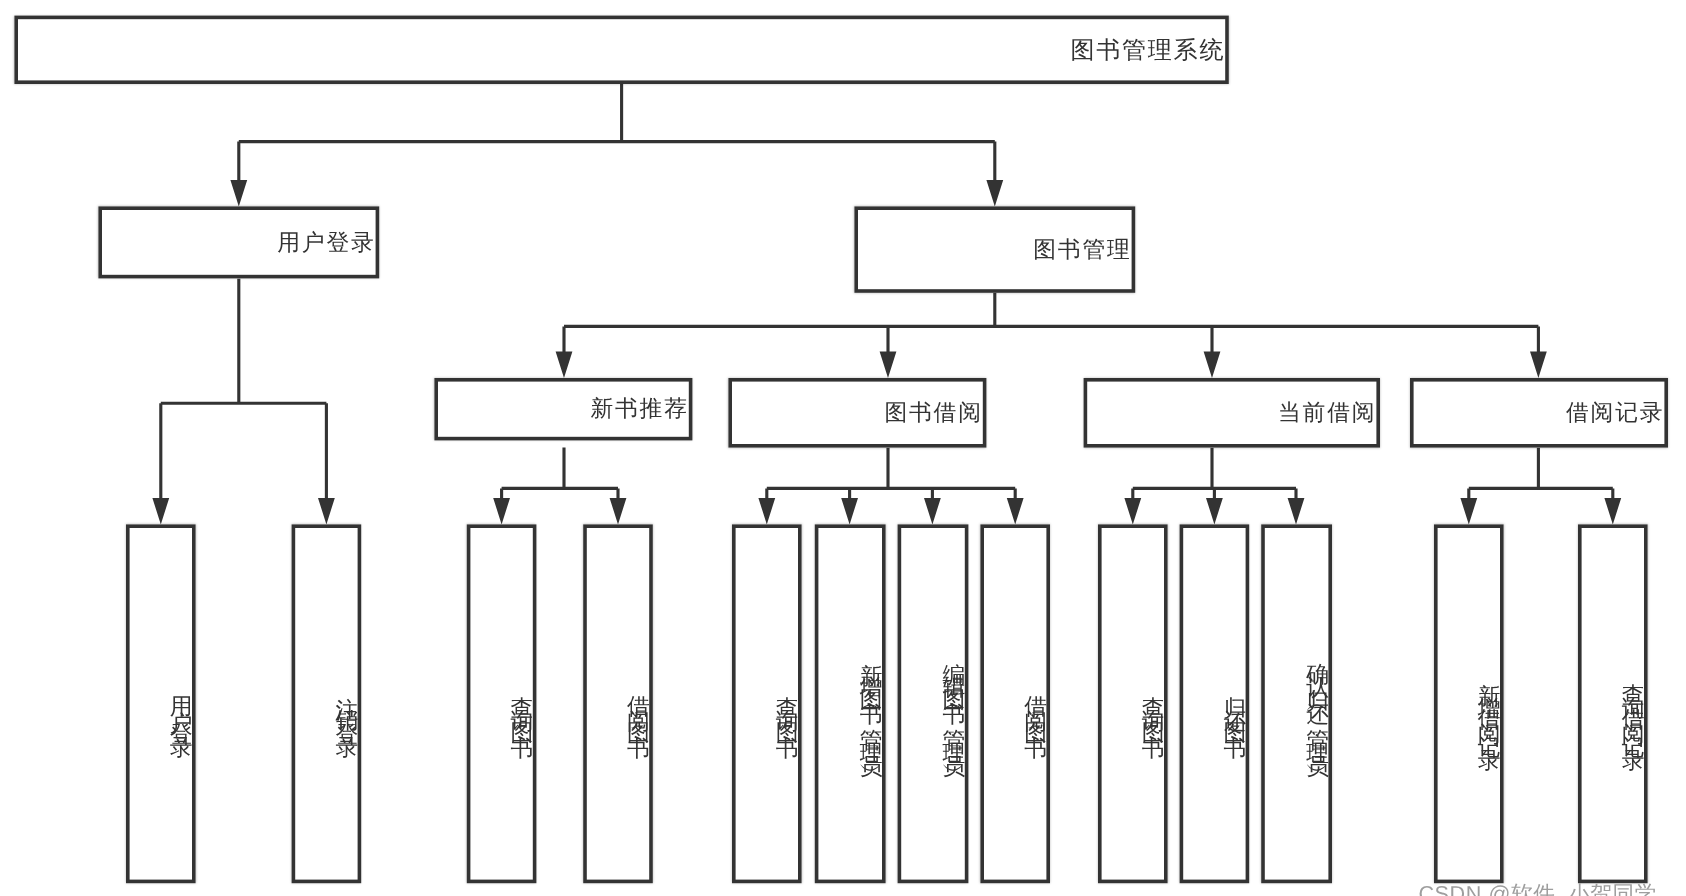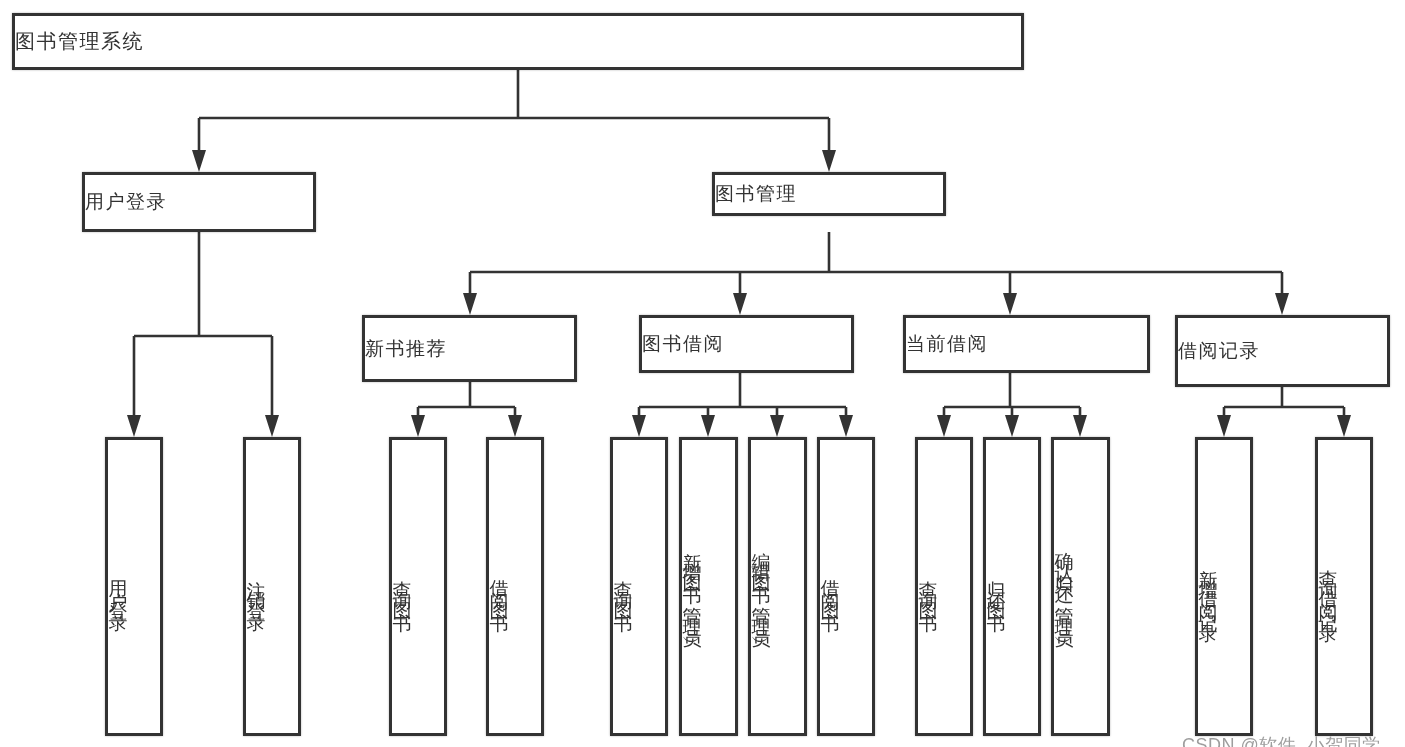"图书管理系统" .node { justify-content: flex-start -> flex-end }
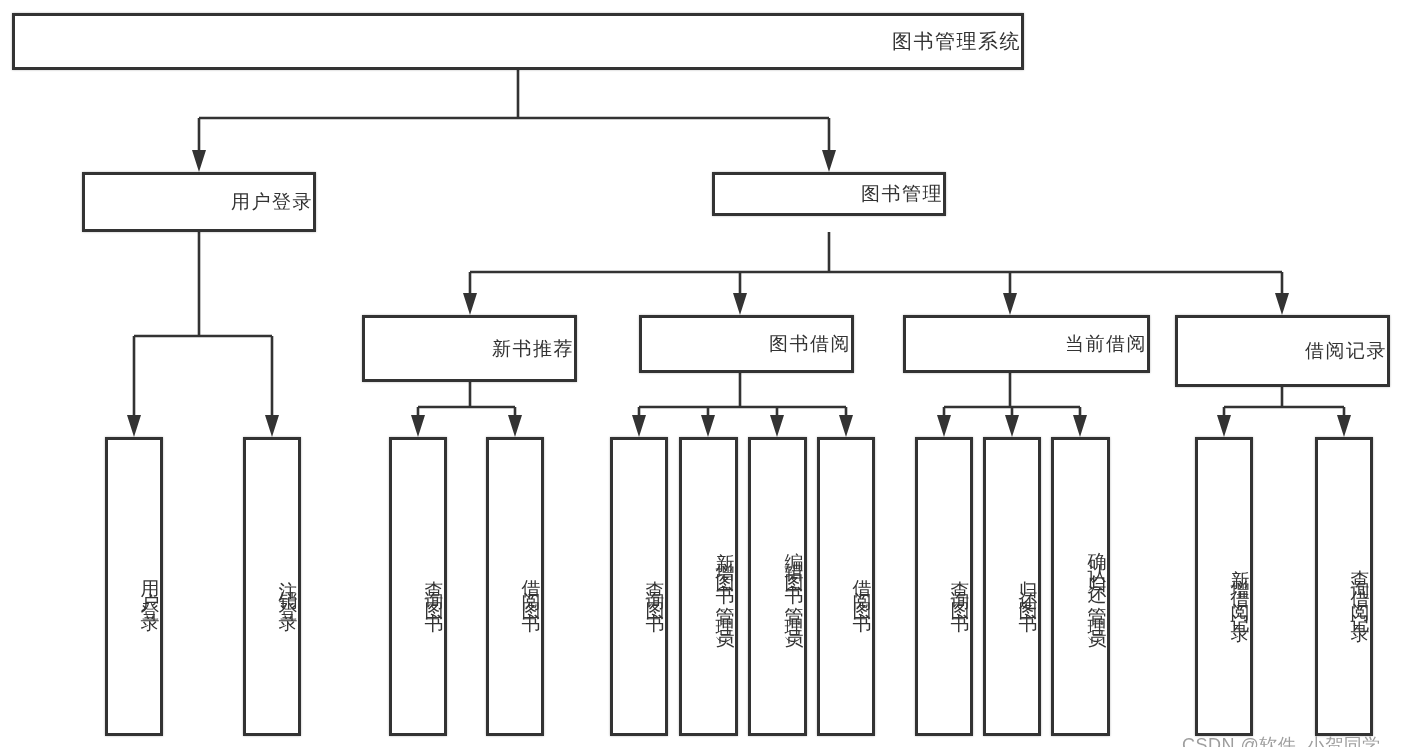"图书管理" div.node { height: 44px -> 72px }
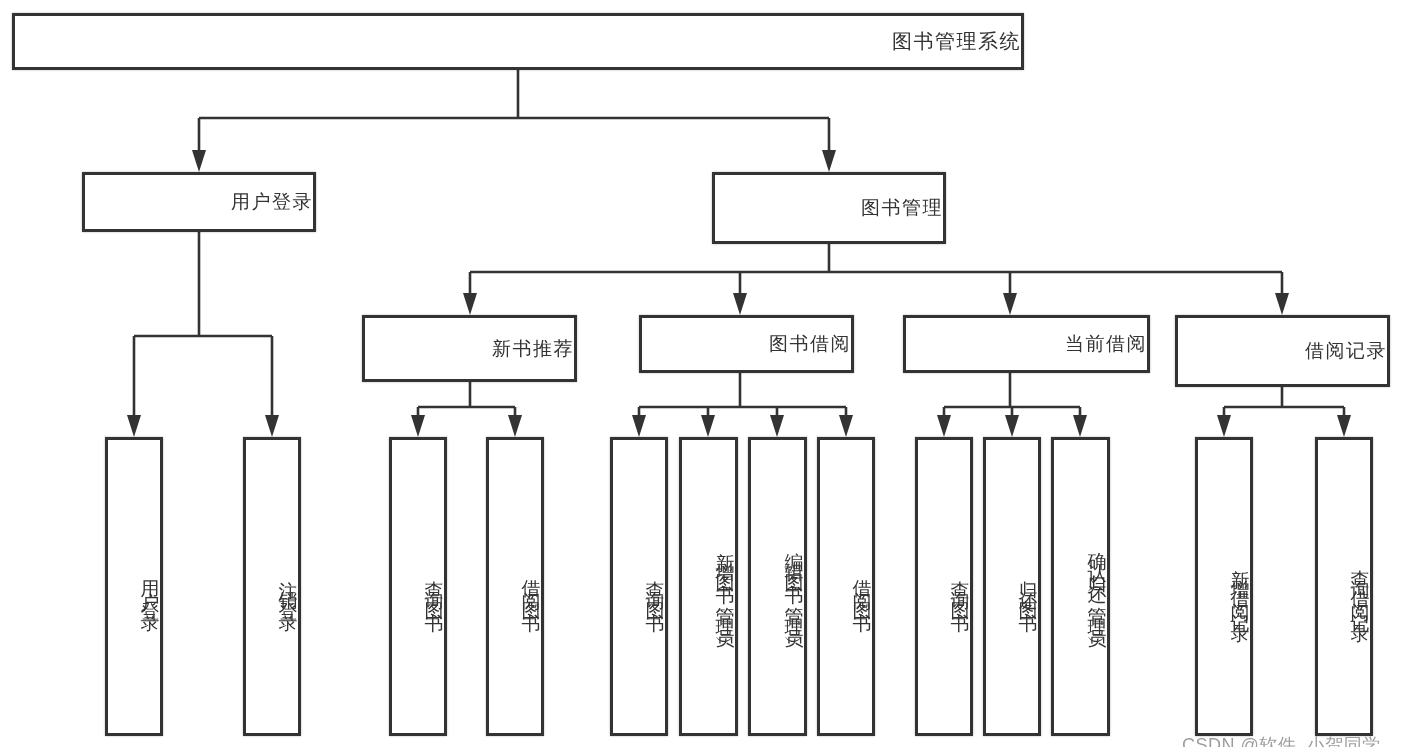"新书推荐" div.node { height: 67px -> 52px }
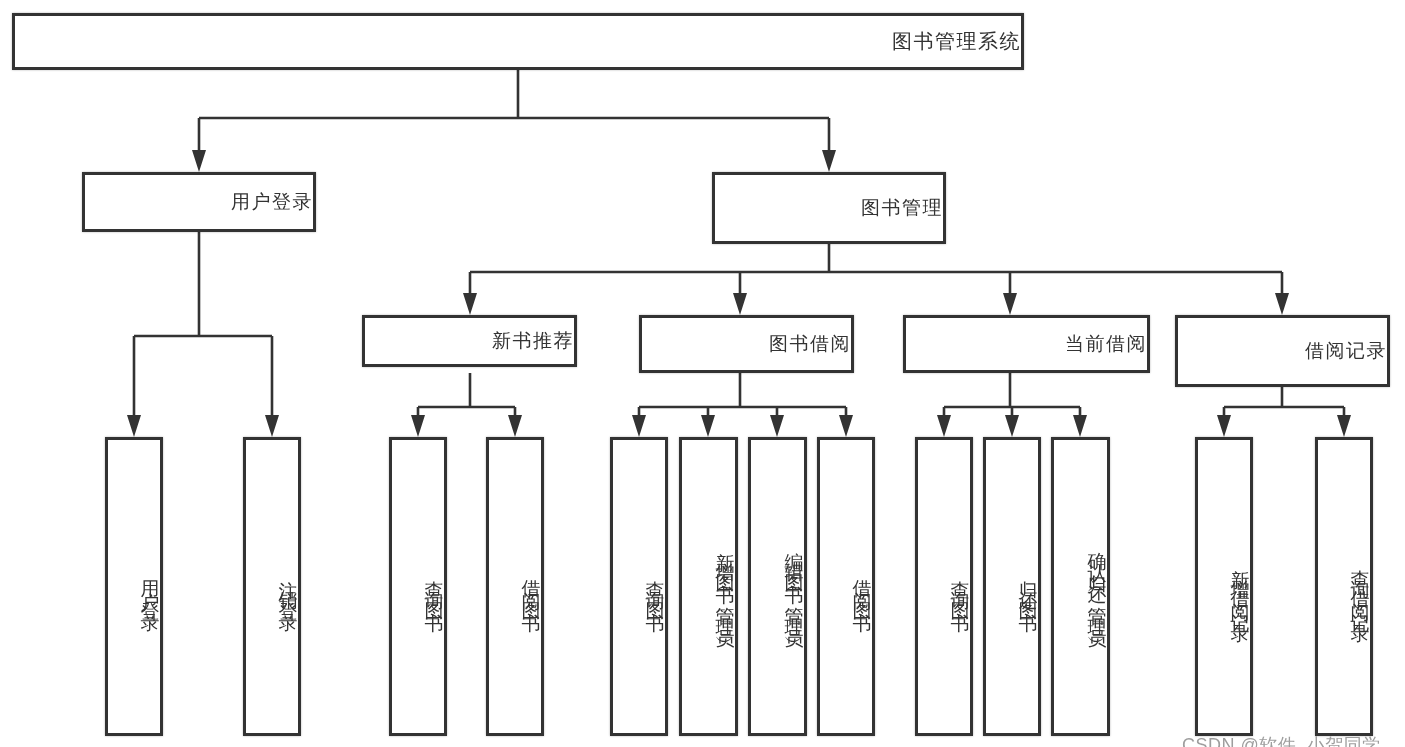"图书借阅" div.node { left: 639px -> 607px }
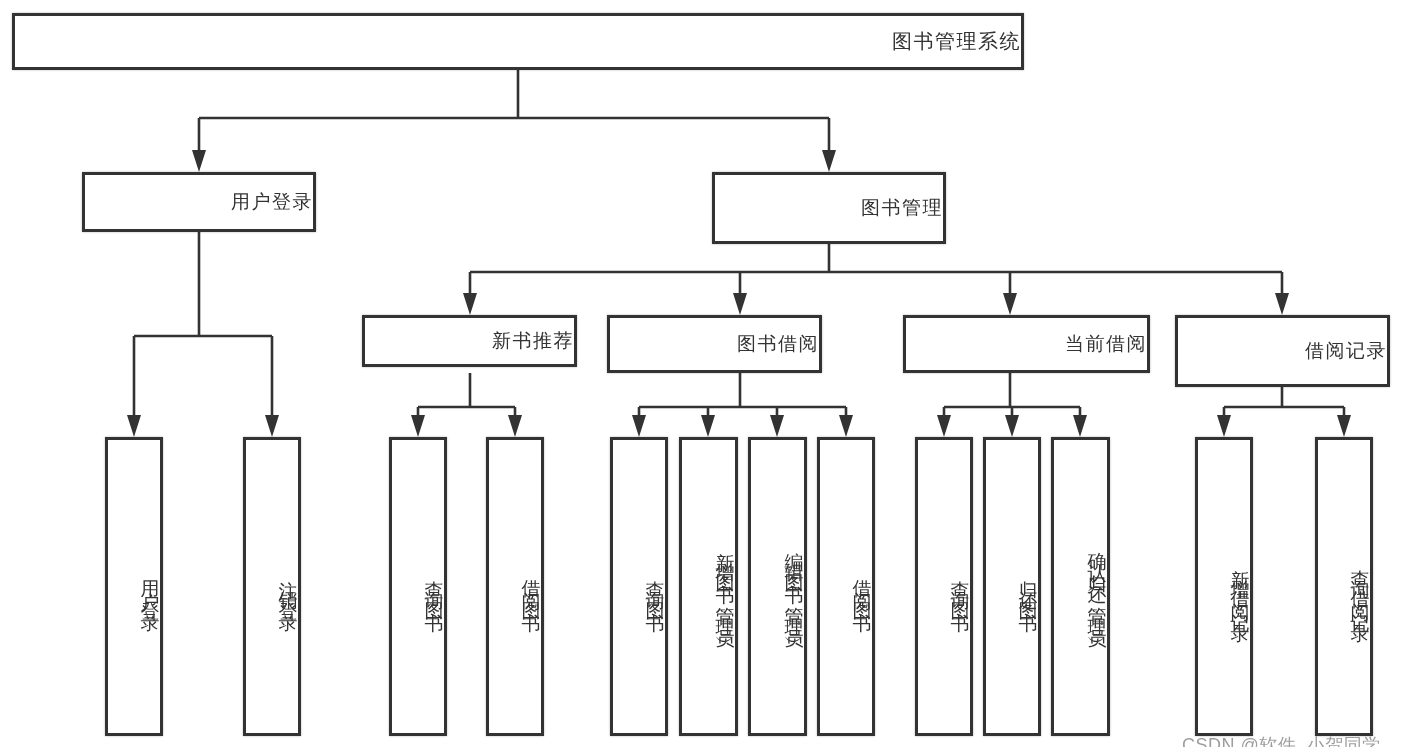"借阅记录" div.node { height: 72px -> 58px }
